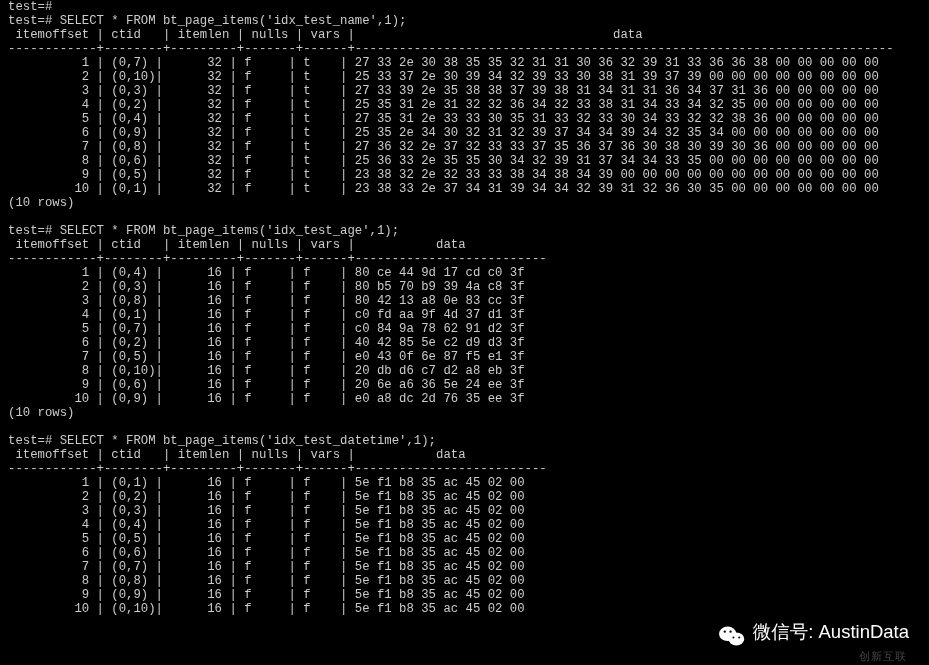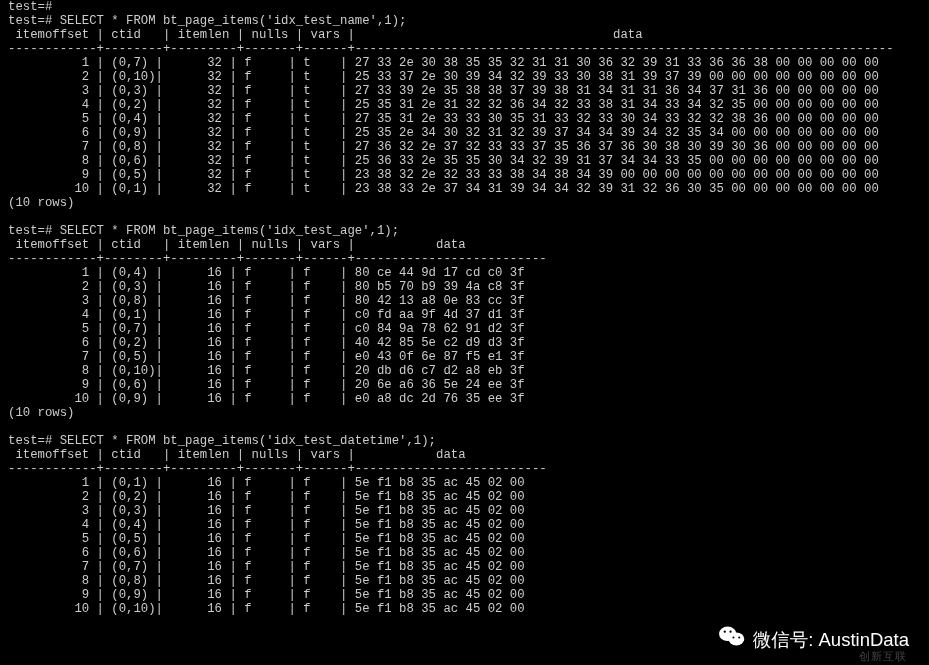"微信号: AustinData" .watermark { align-items: flex-end -> flex-start }
